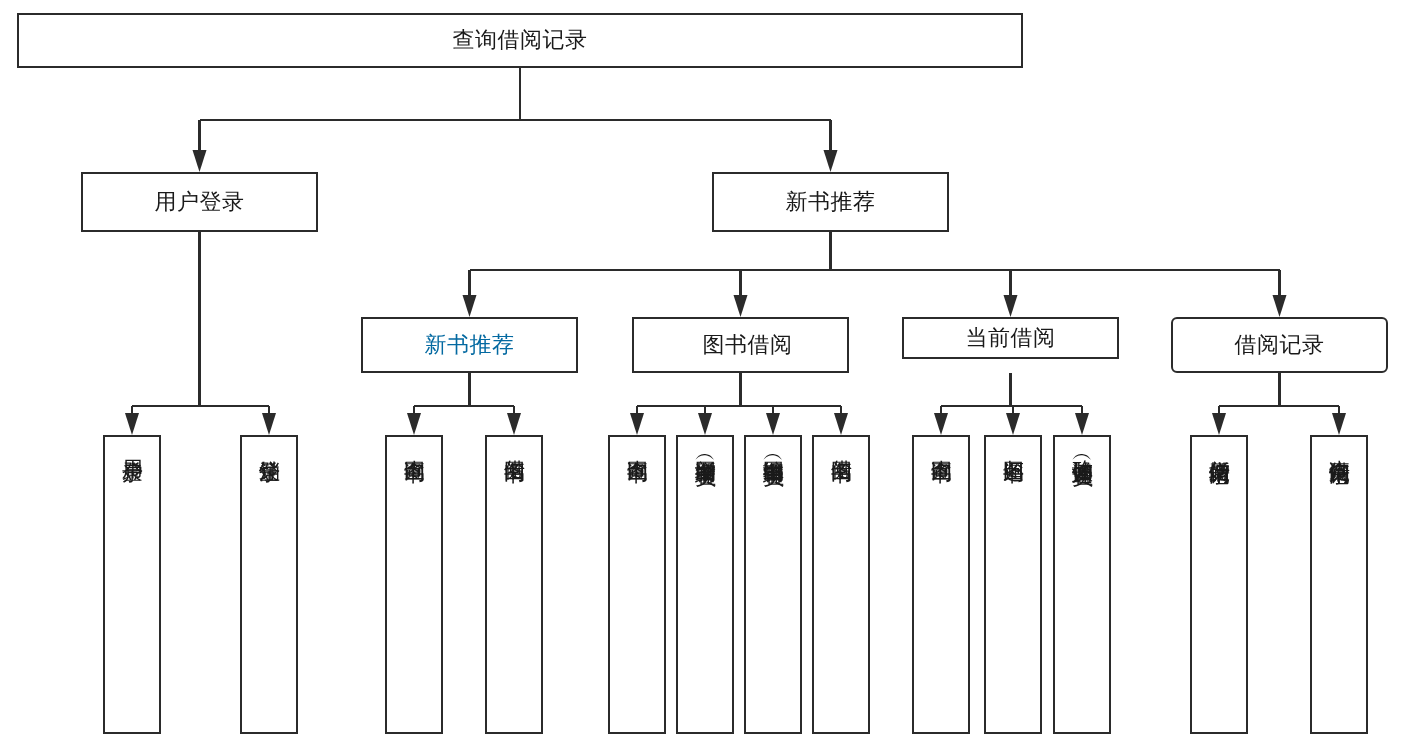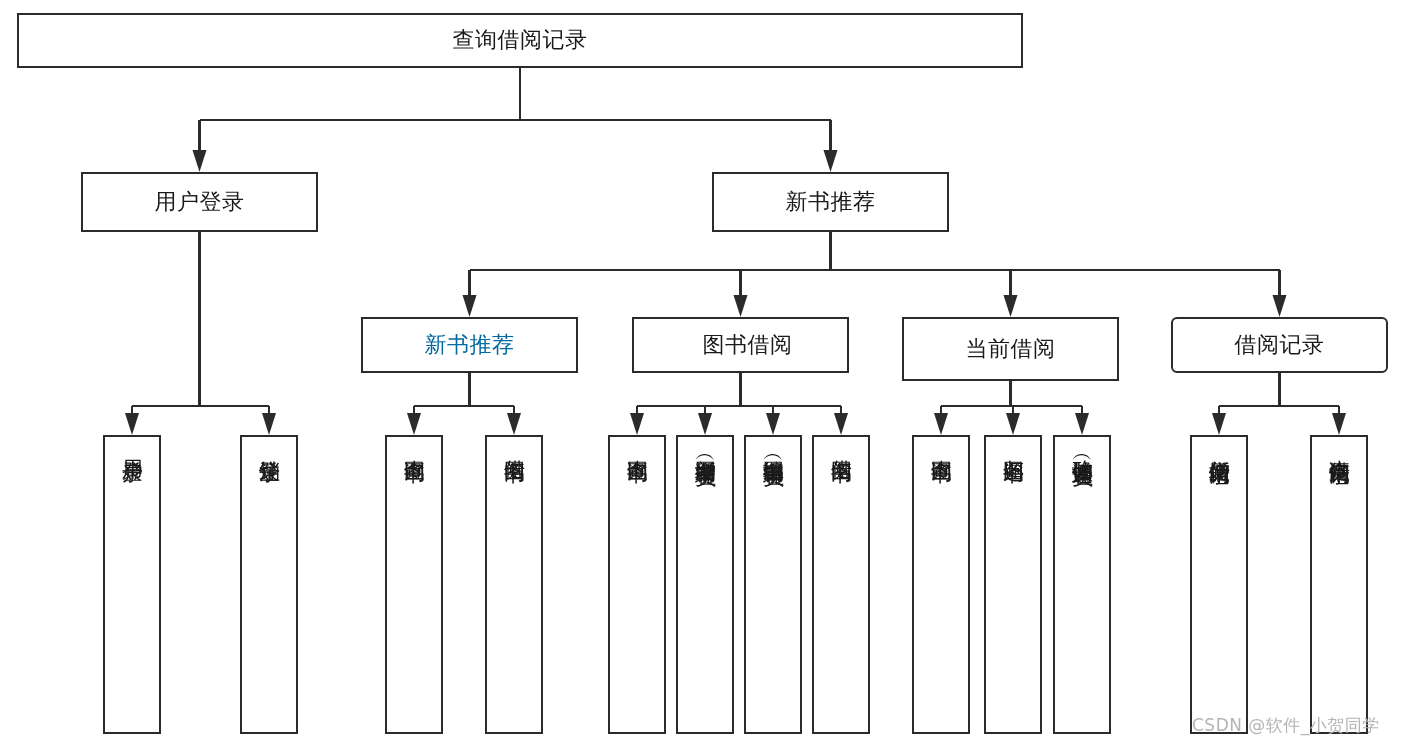"当前借阅" div.node-box { height: 64px -> 42px }
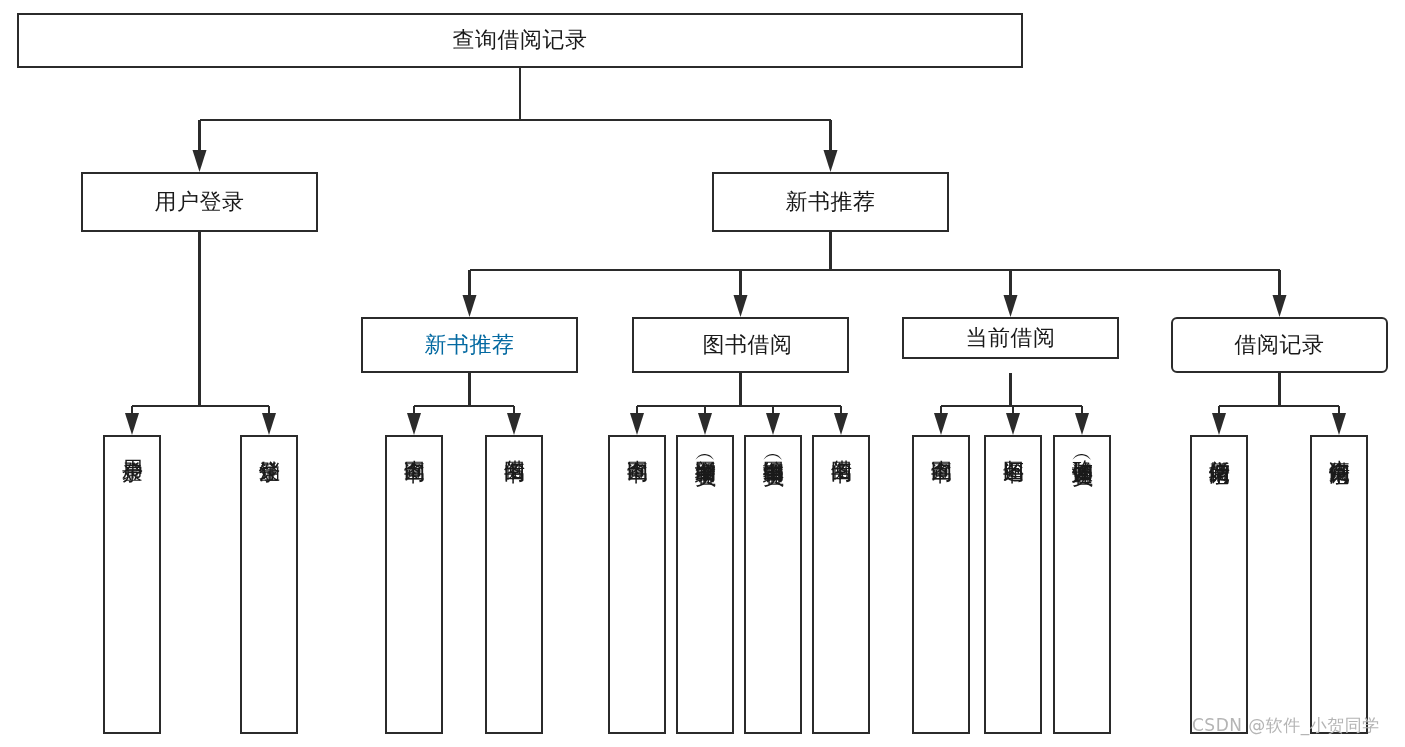"CSDN @软件_小贺同学" div.watermark { html: <div>CSDN @软件_小贺同学</div> -> none }
